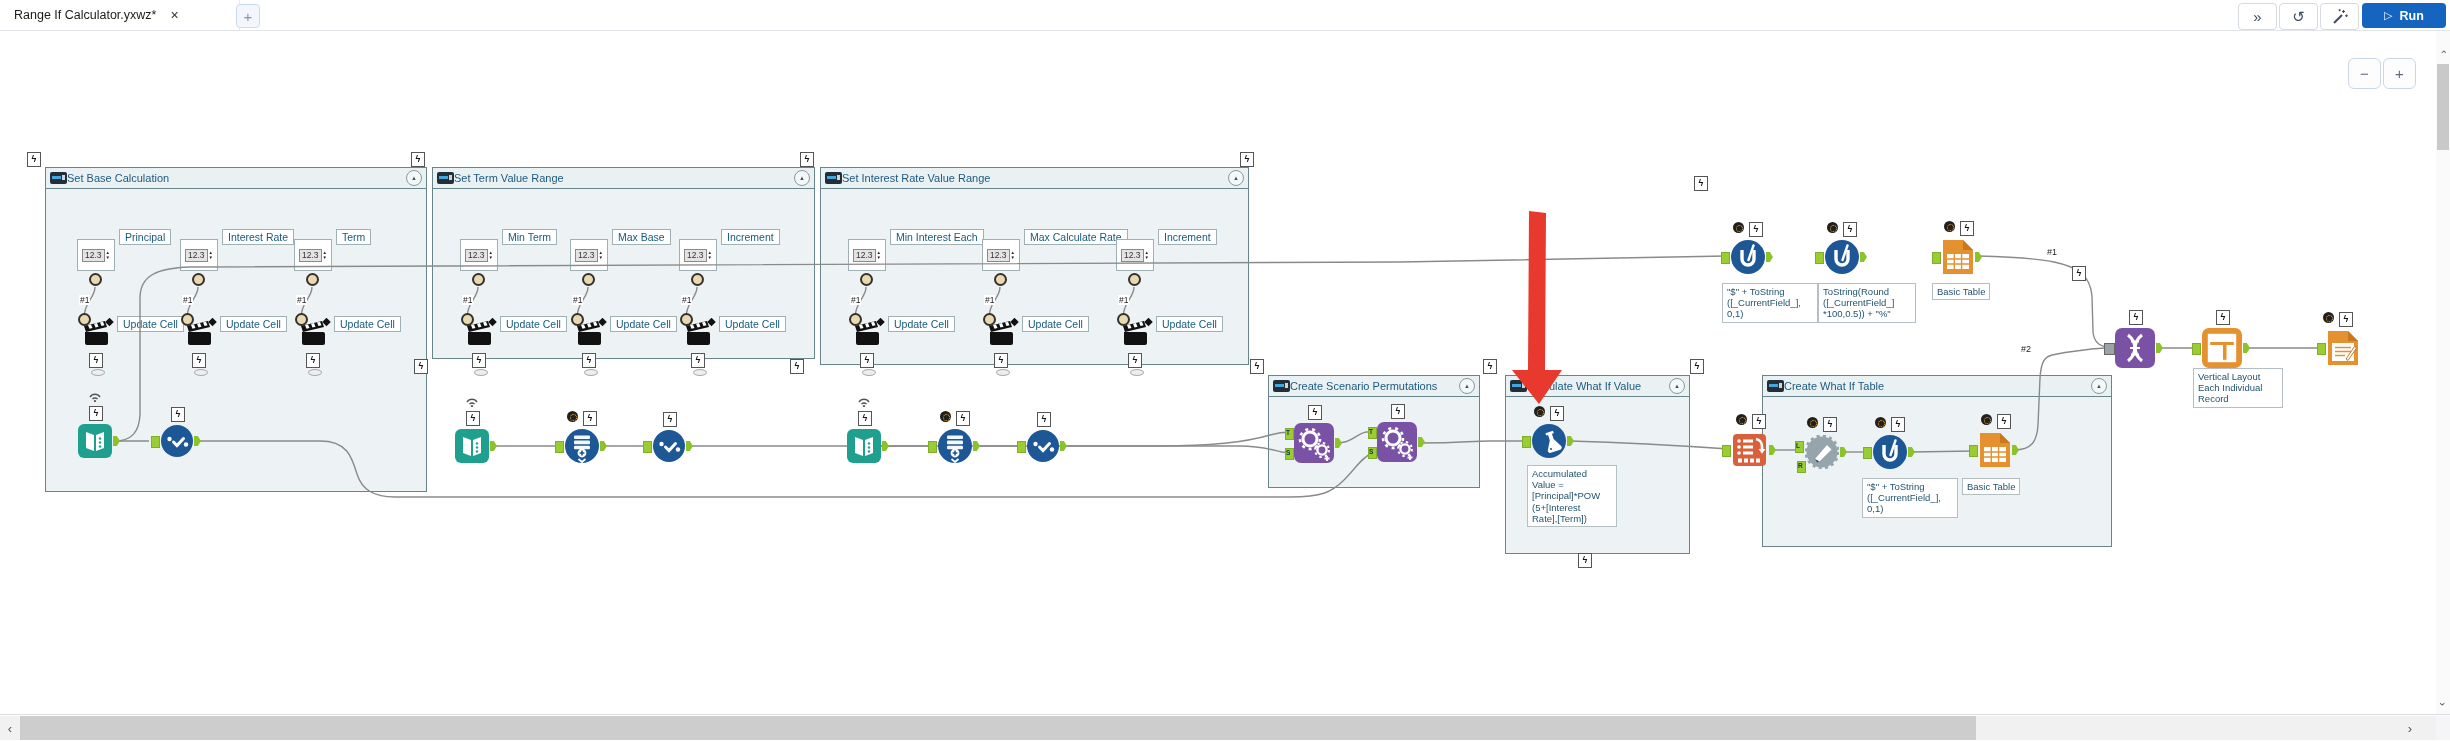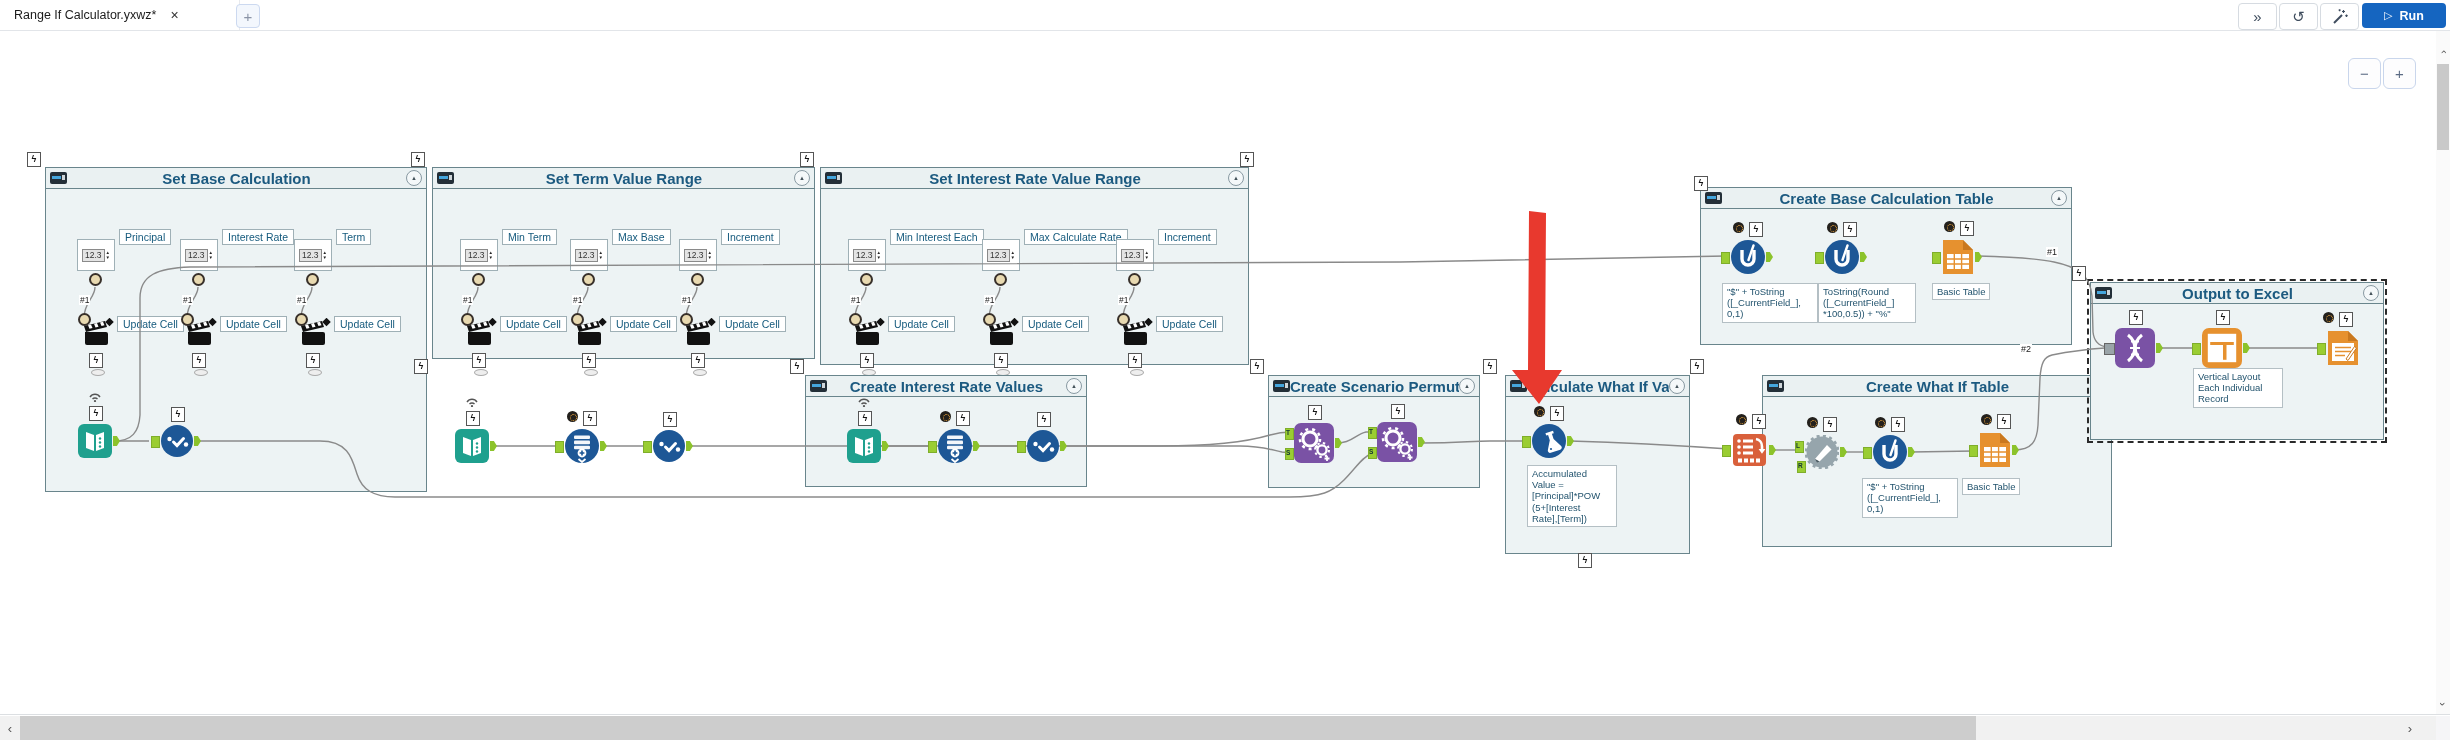"Set Base Calculation" .ctitle { font-size: 15px -> 11px; font-weight: bold -> normal; text-align: center -> none }
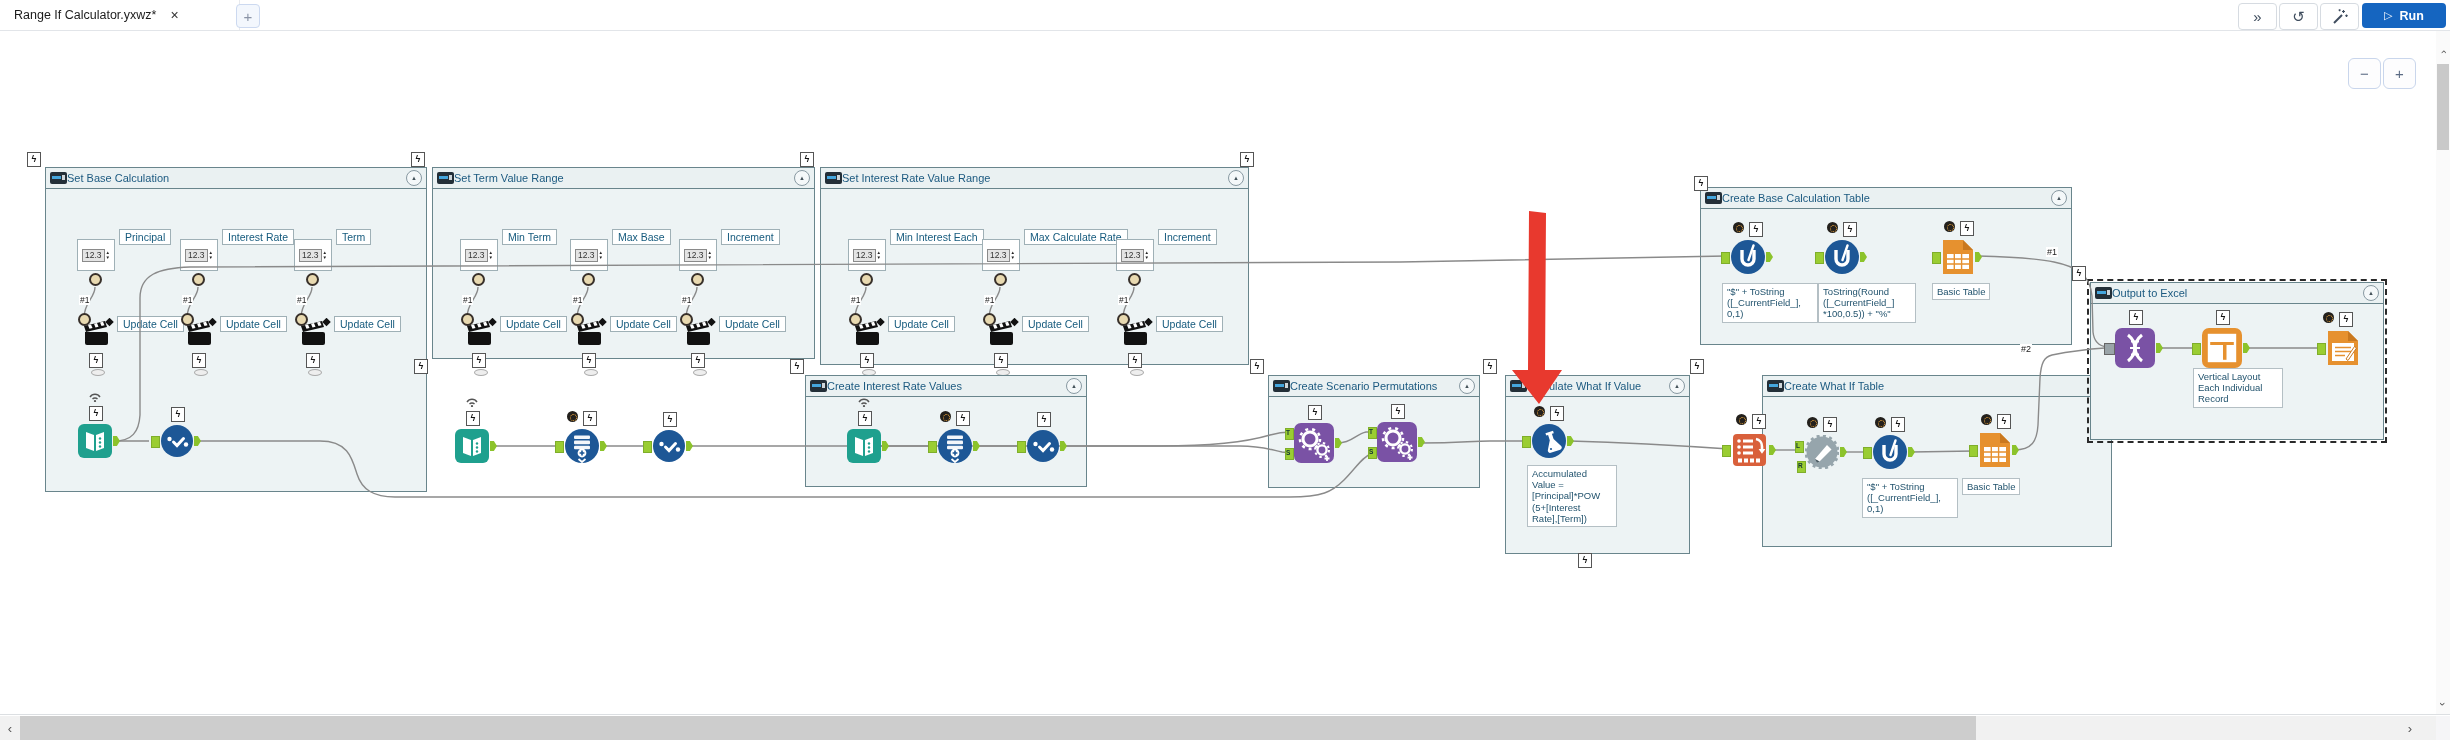"Create Base Calculation Table" div.cont { html: <div> <div> <span></span> <span>Create Base Calculation Table</span> <span>▲</span> </div> </div> -> none }
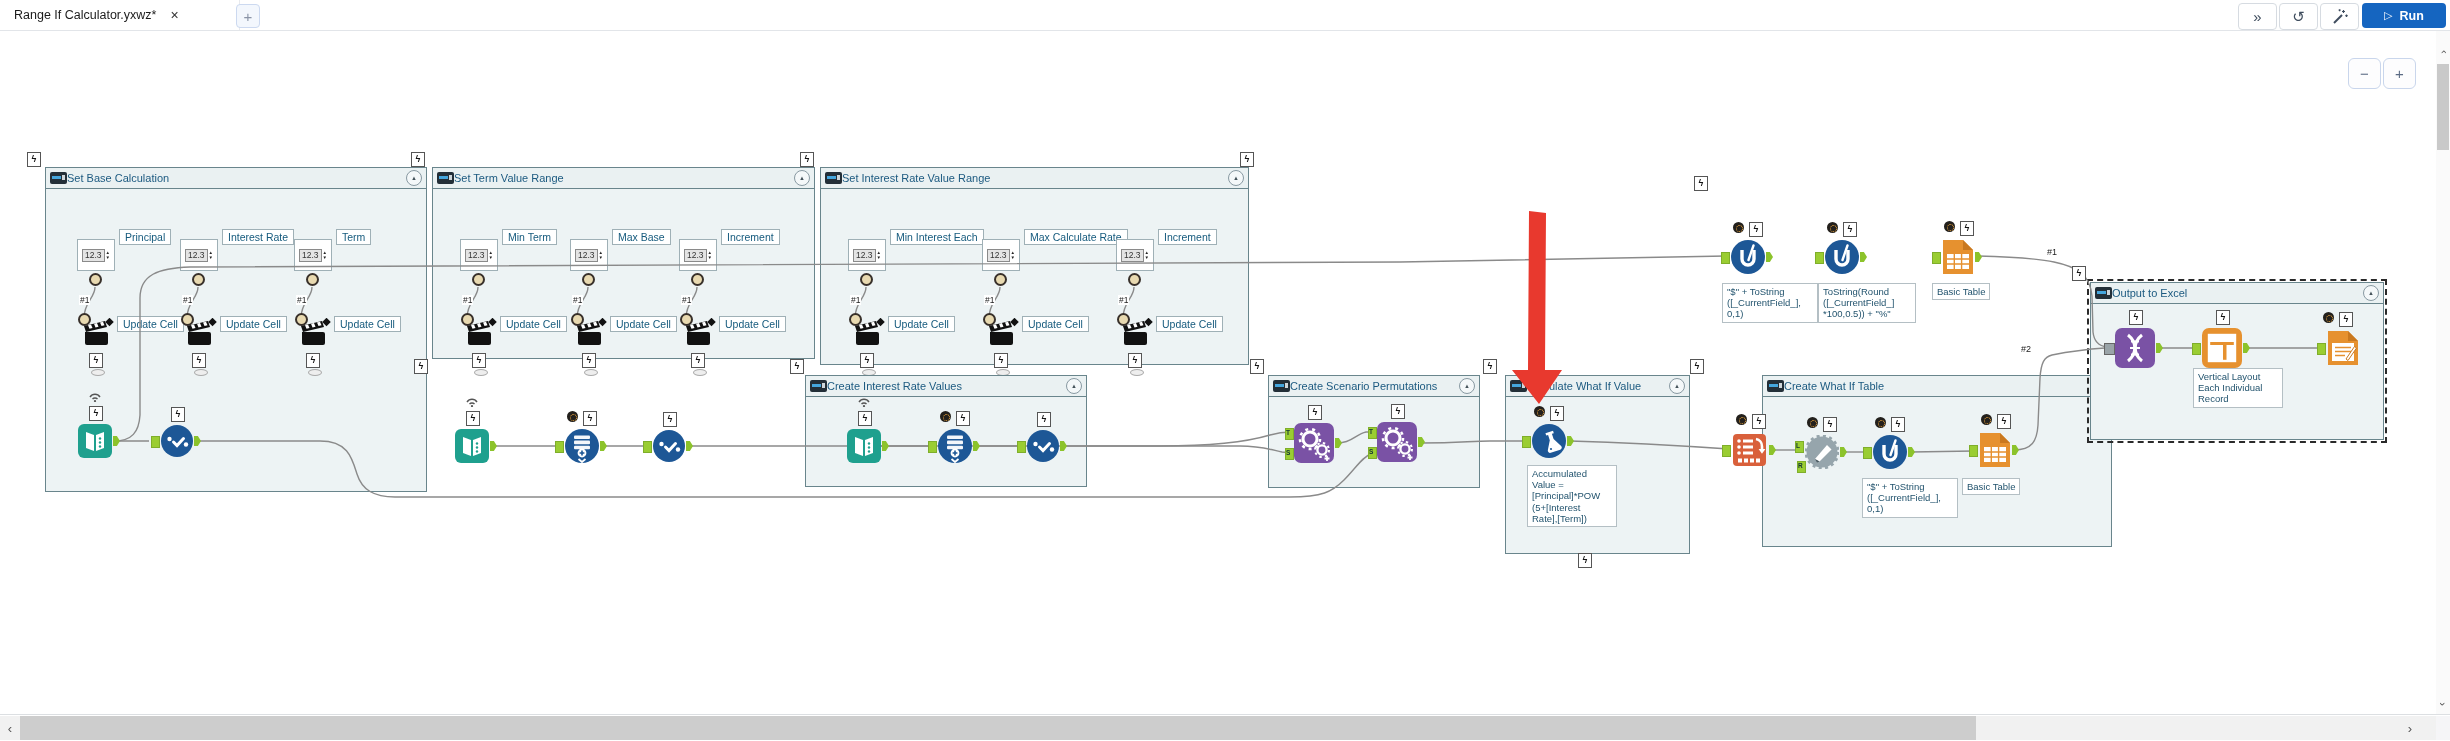"Output to Excel" div.cont { html: <div> <div> <span></span> <span>Output to Excel</span> <span>▲</span> </div> </div> -> none }
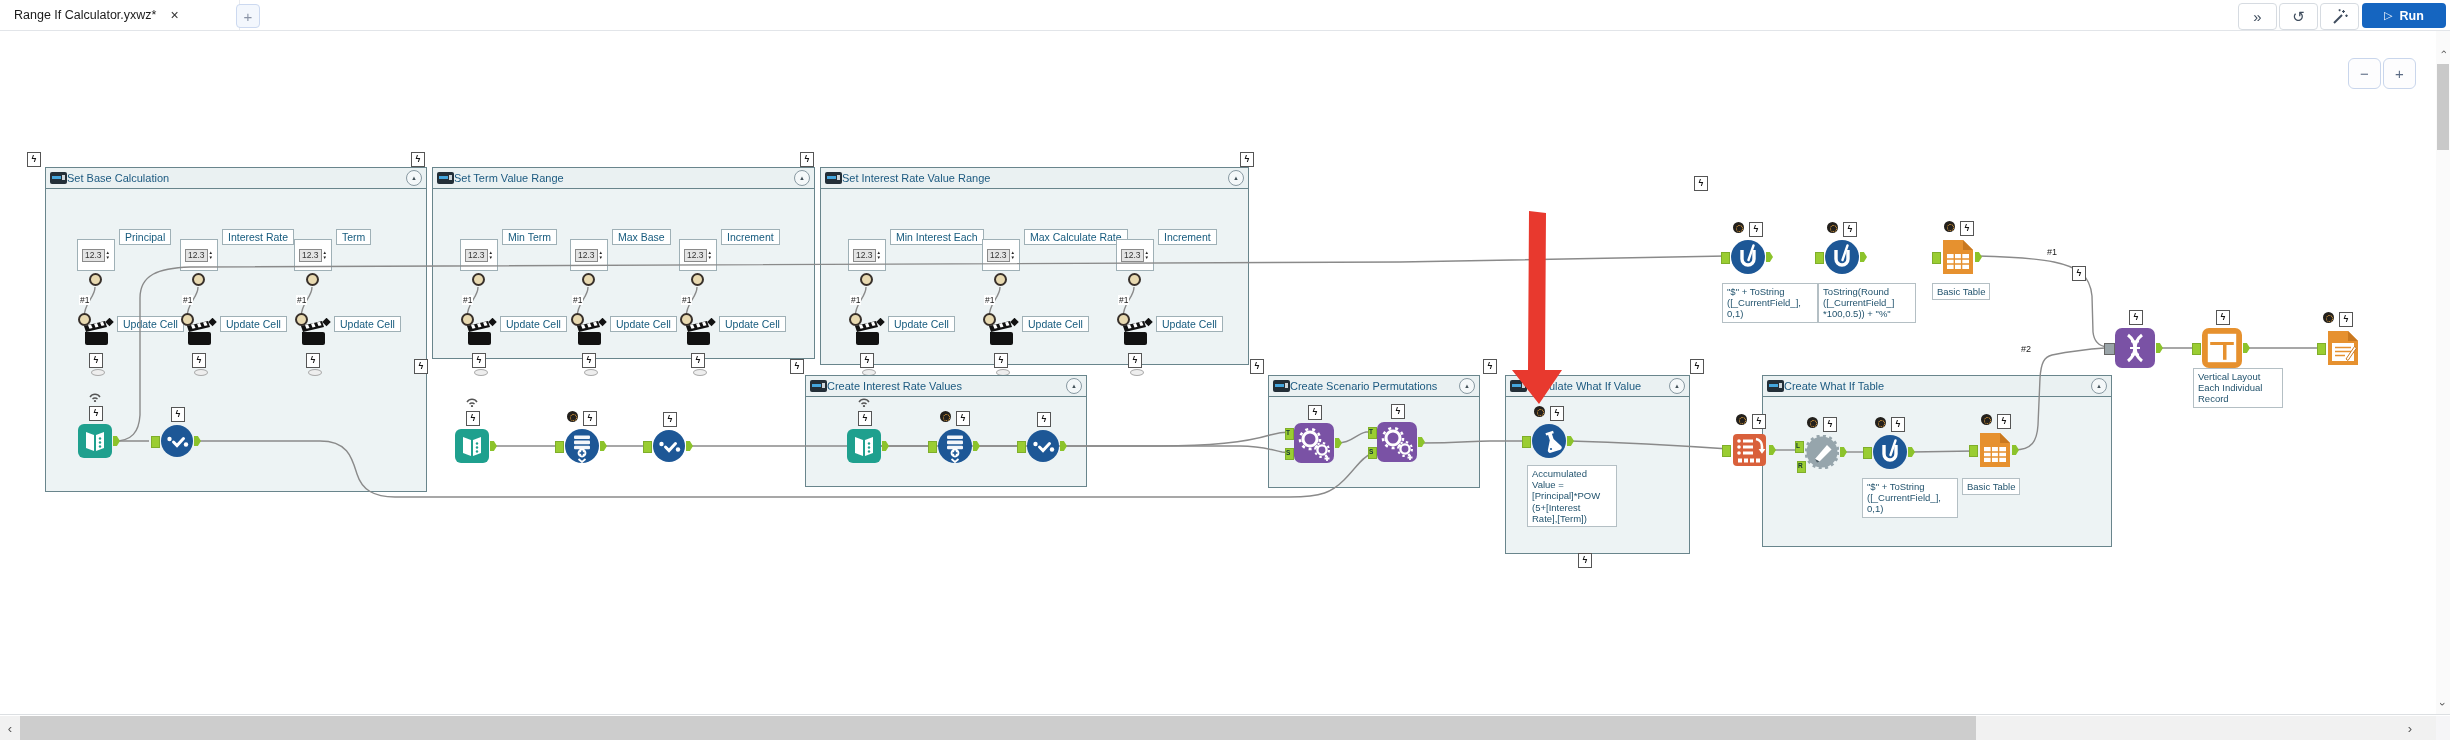"Create Interest Rate Values" div.cont { html: <div> <div> <span></span> <span>Create Interest Rate Values</span> <span>▲</span> </div> </div> -> none }
